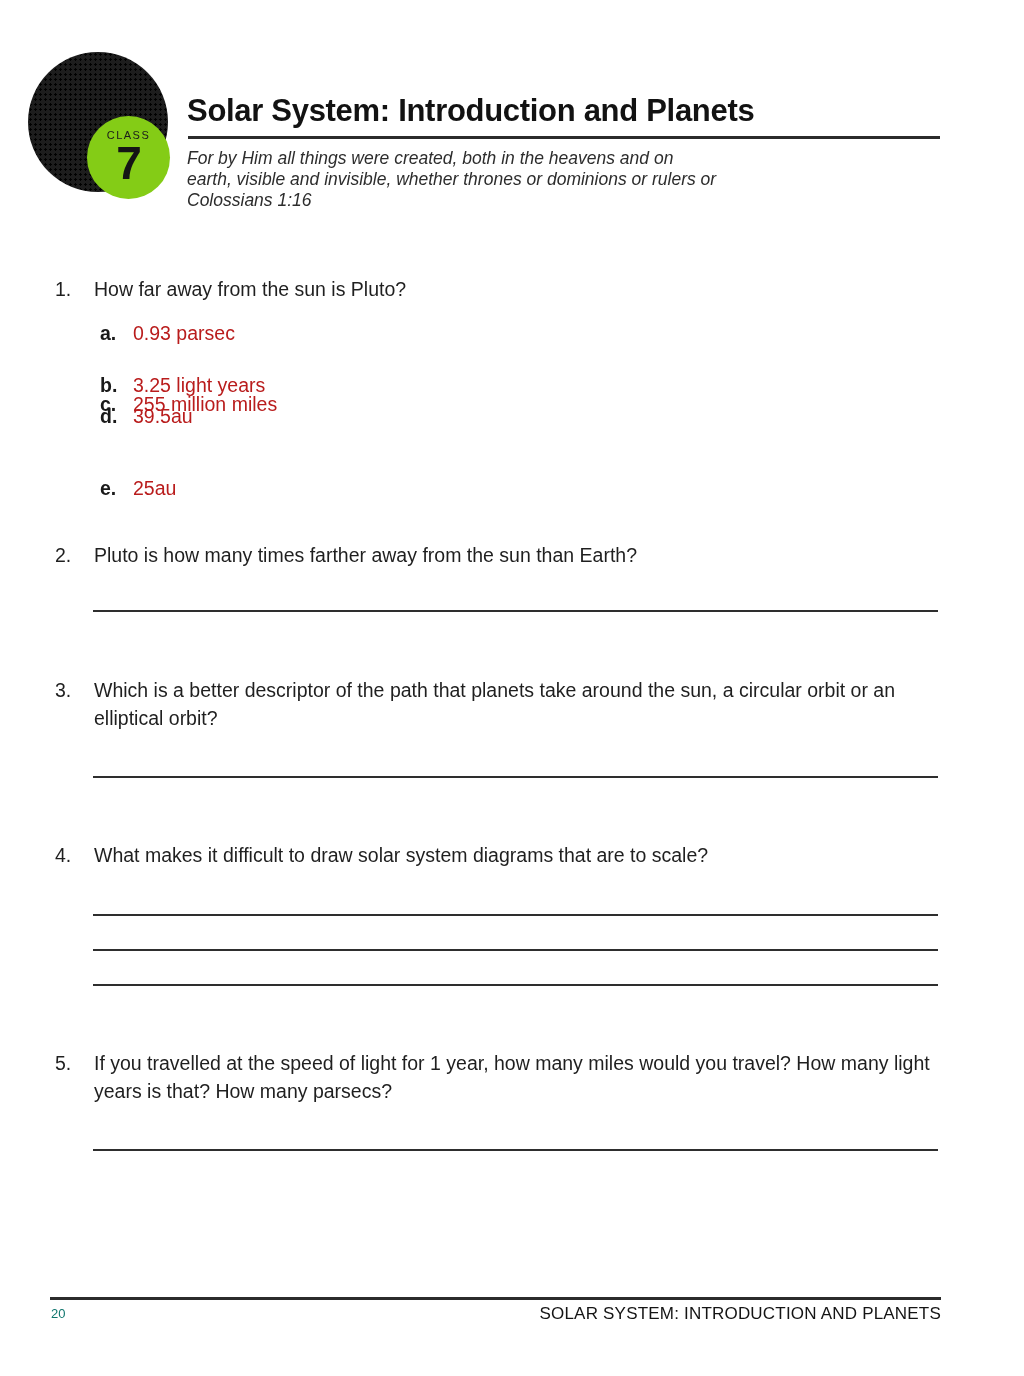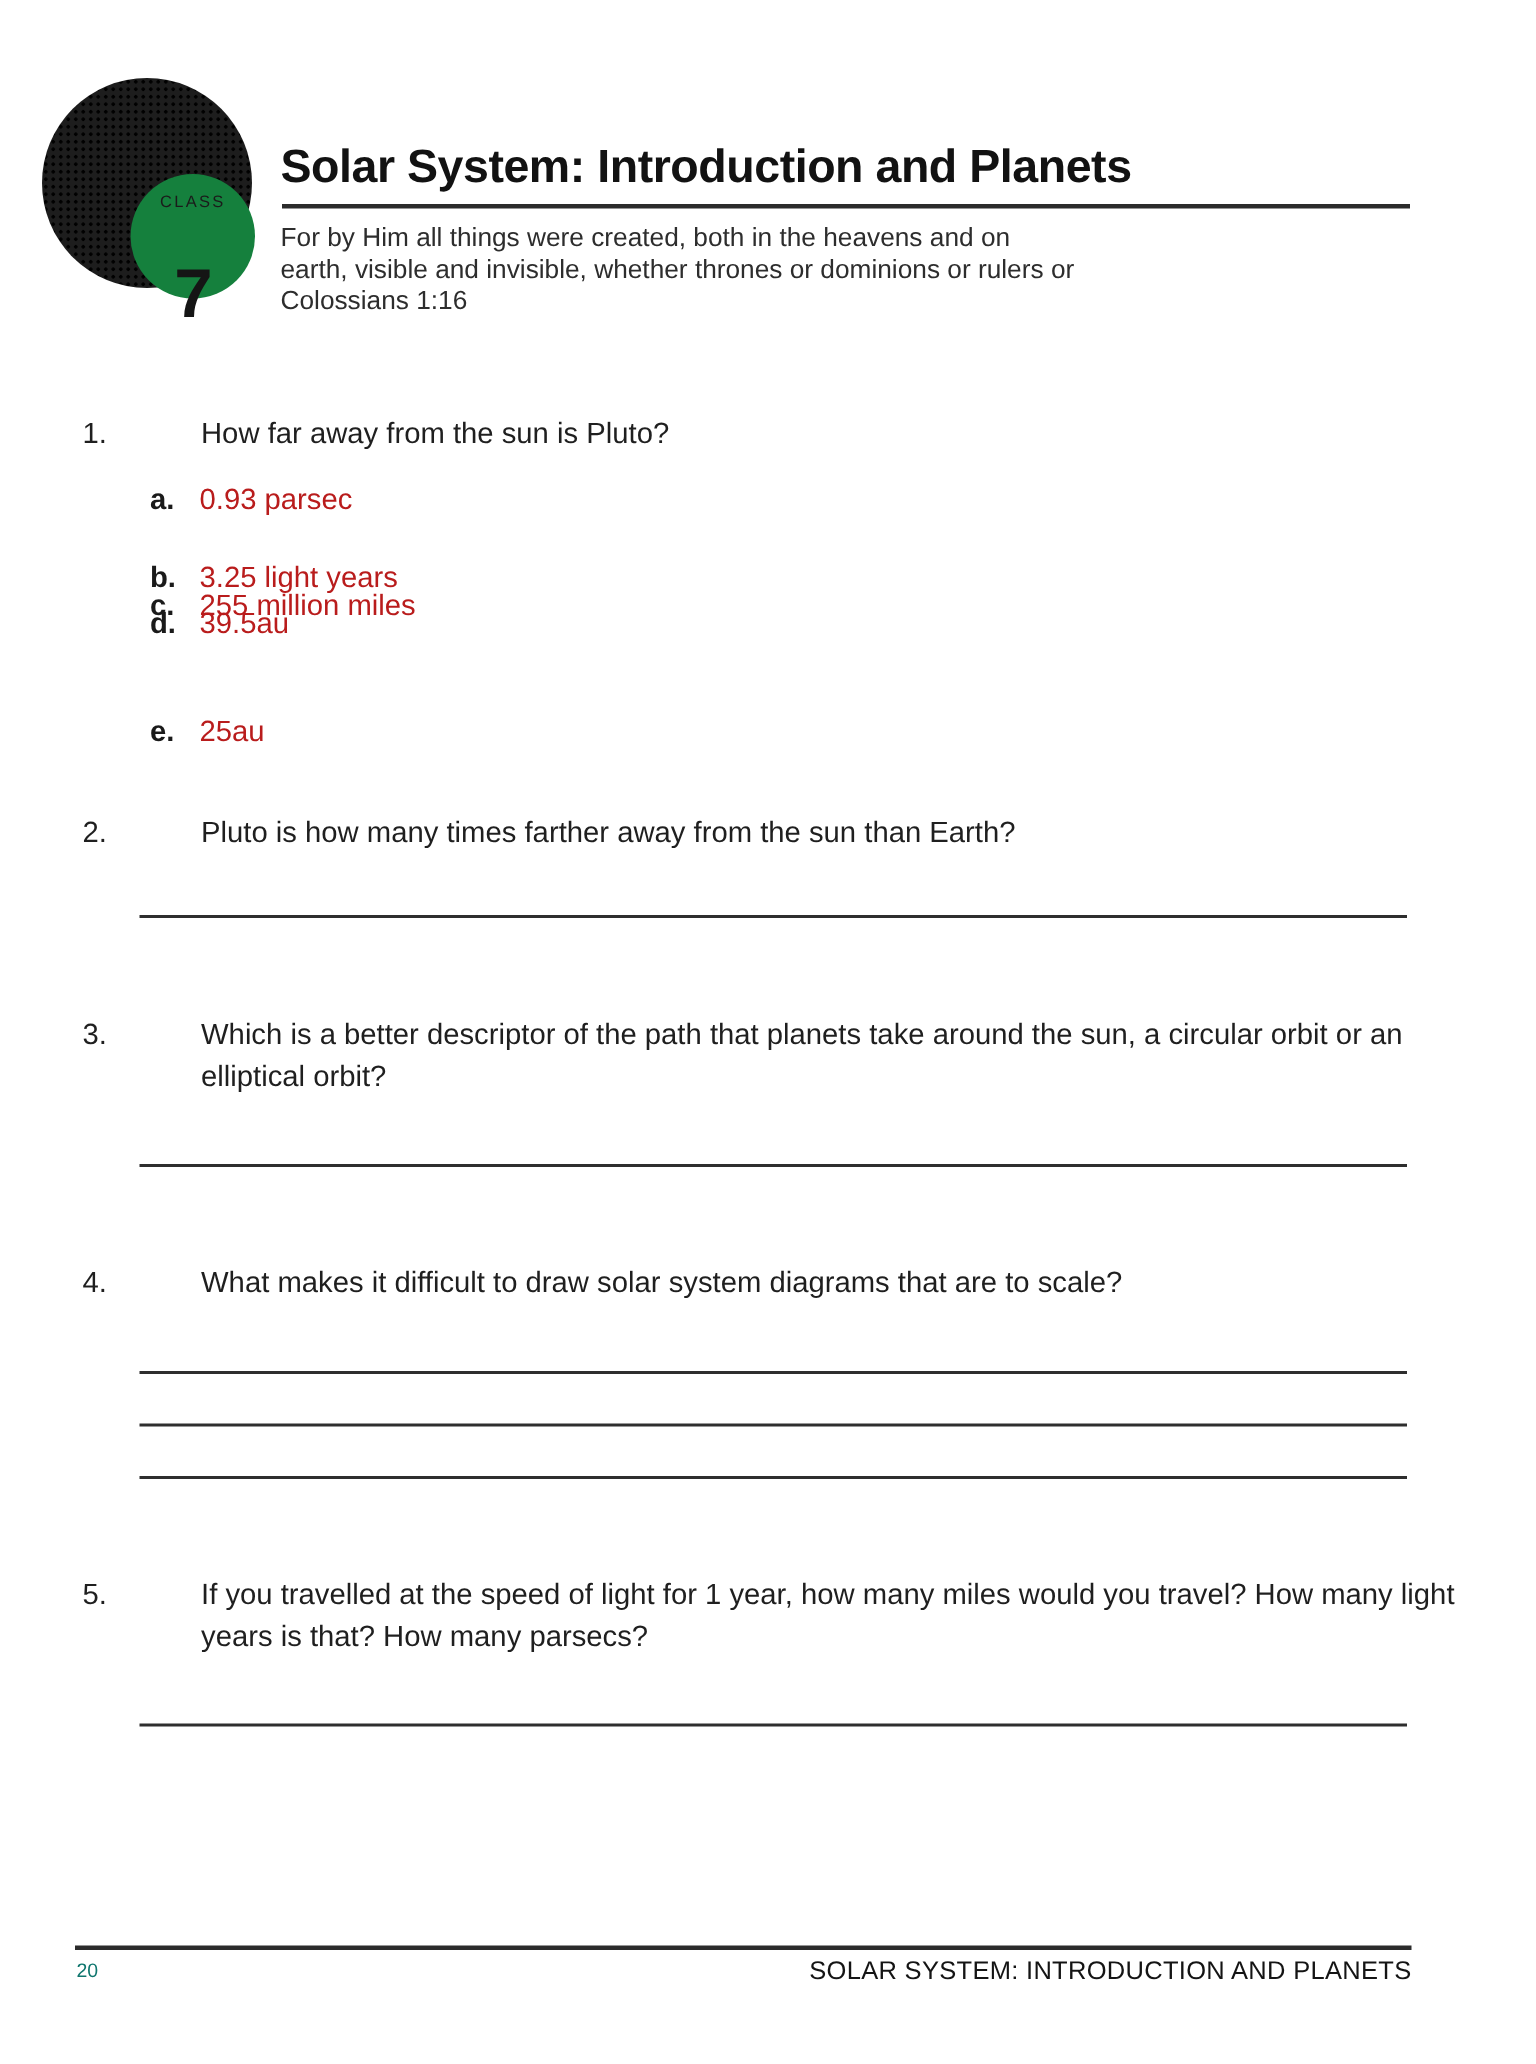"CLASS" .badge-notch { background: #15803d -> #84cc16; gap: 32px -> none }
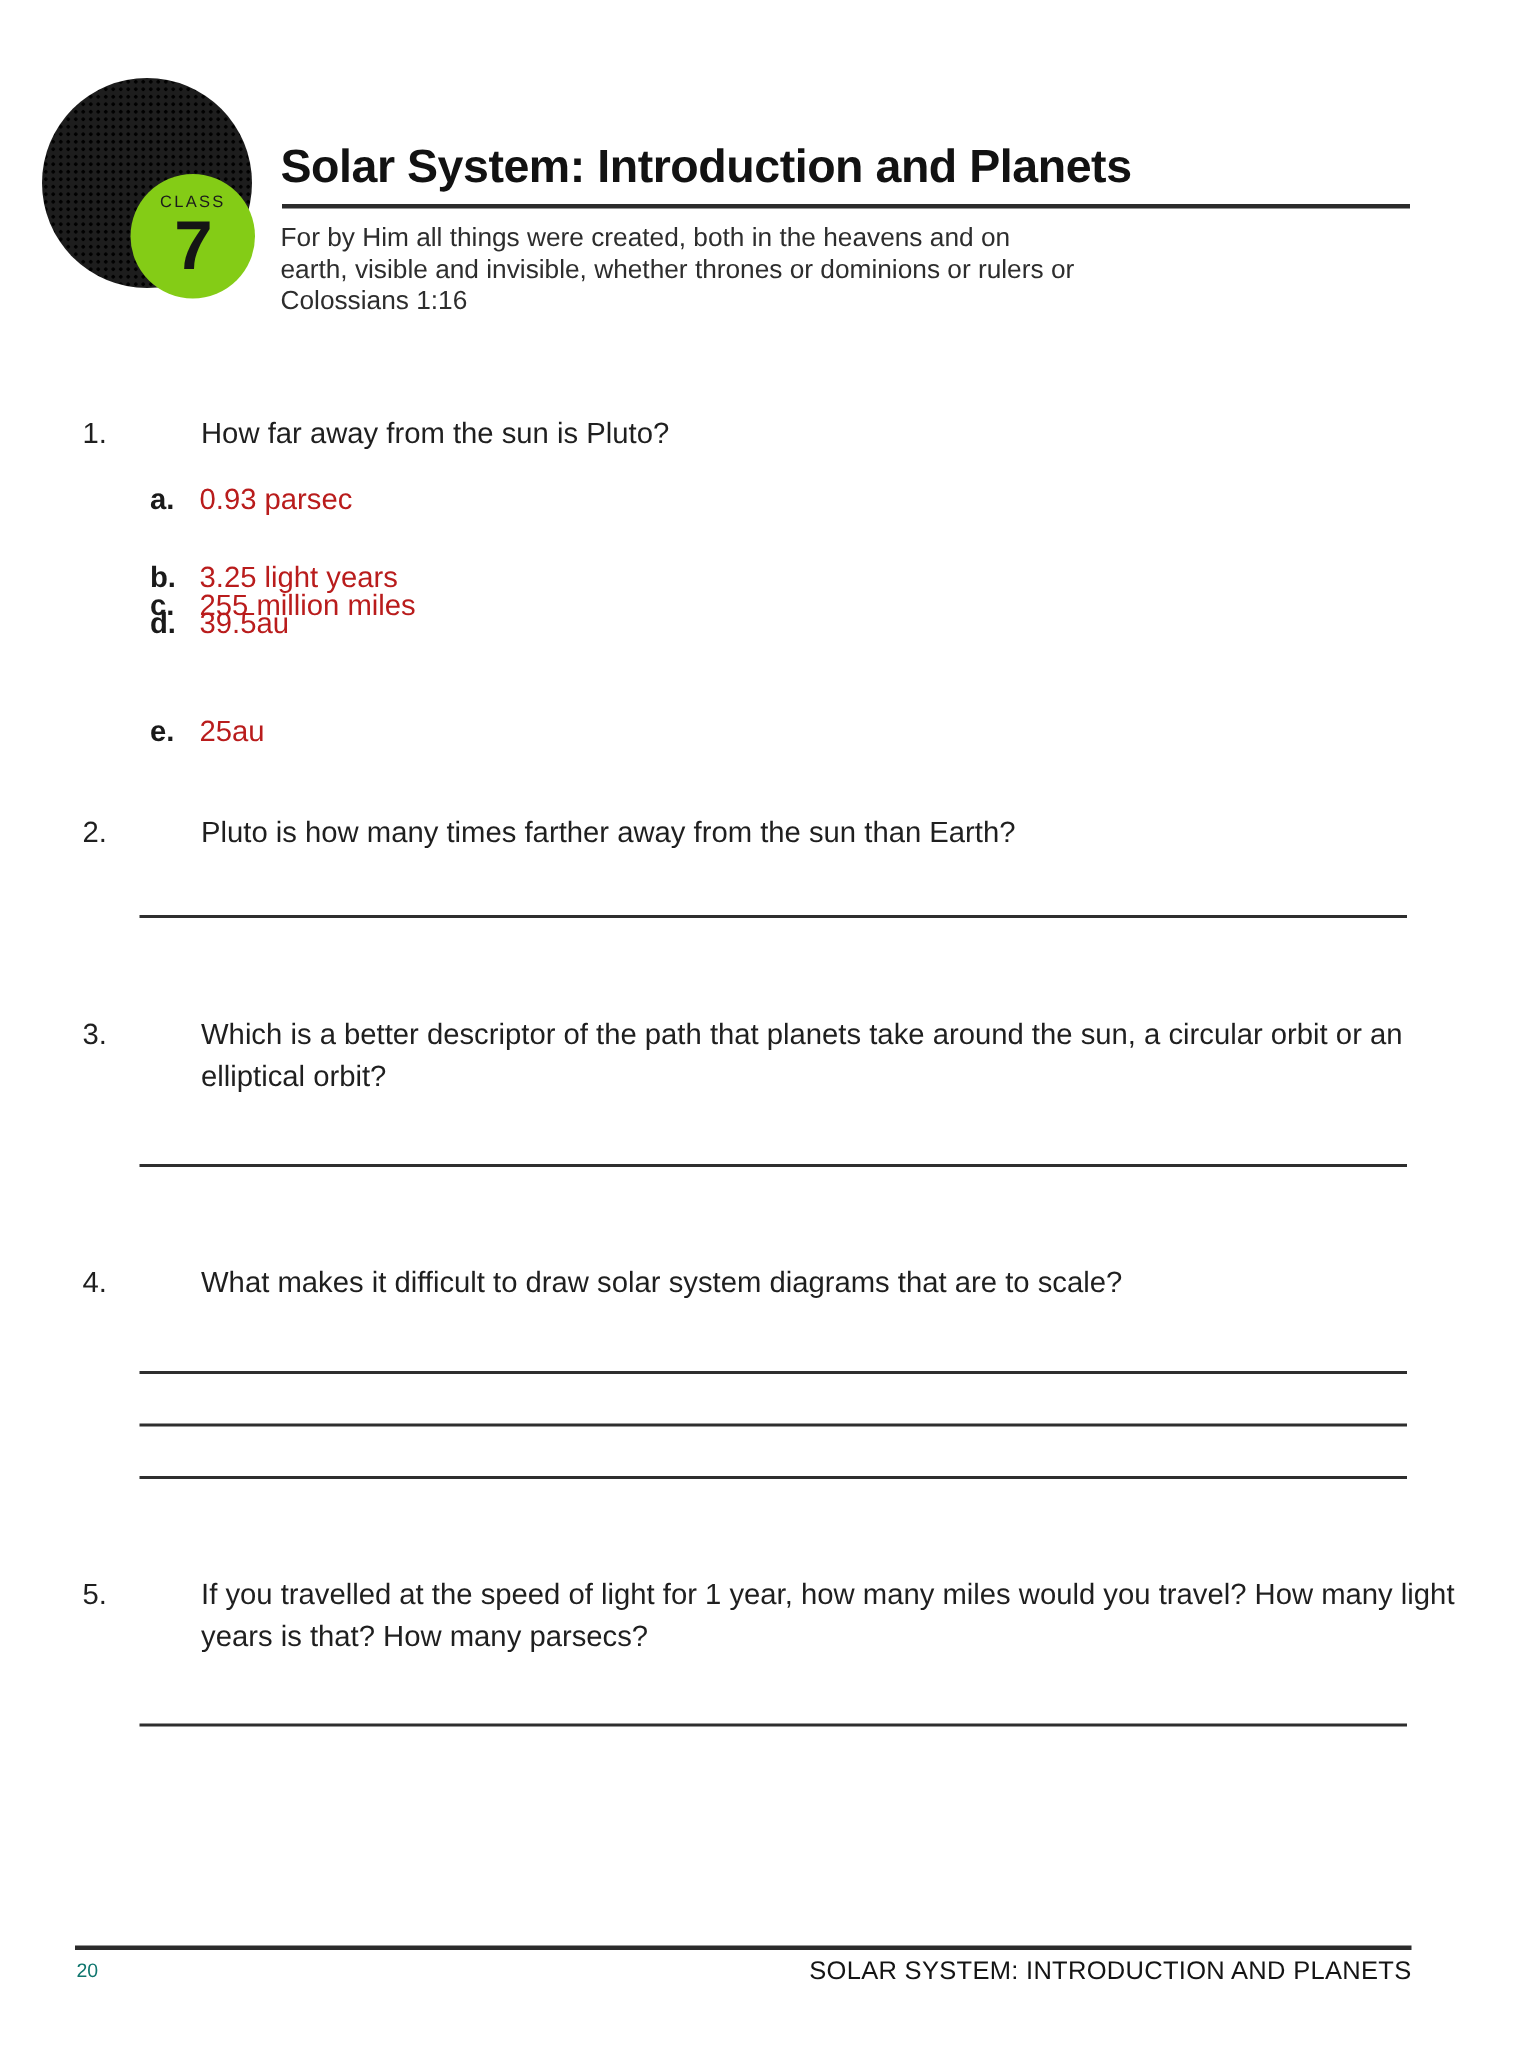"For by Him all things" .verse { font-style: none -> italic }
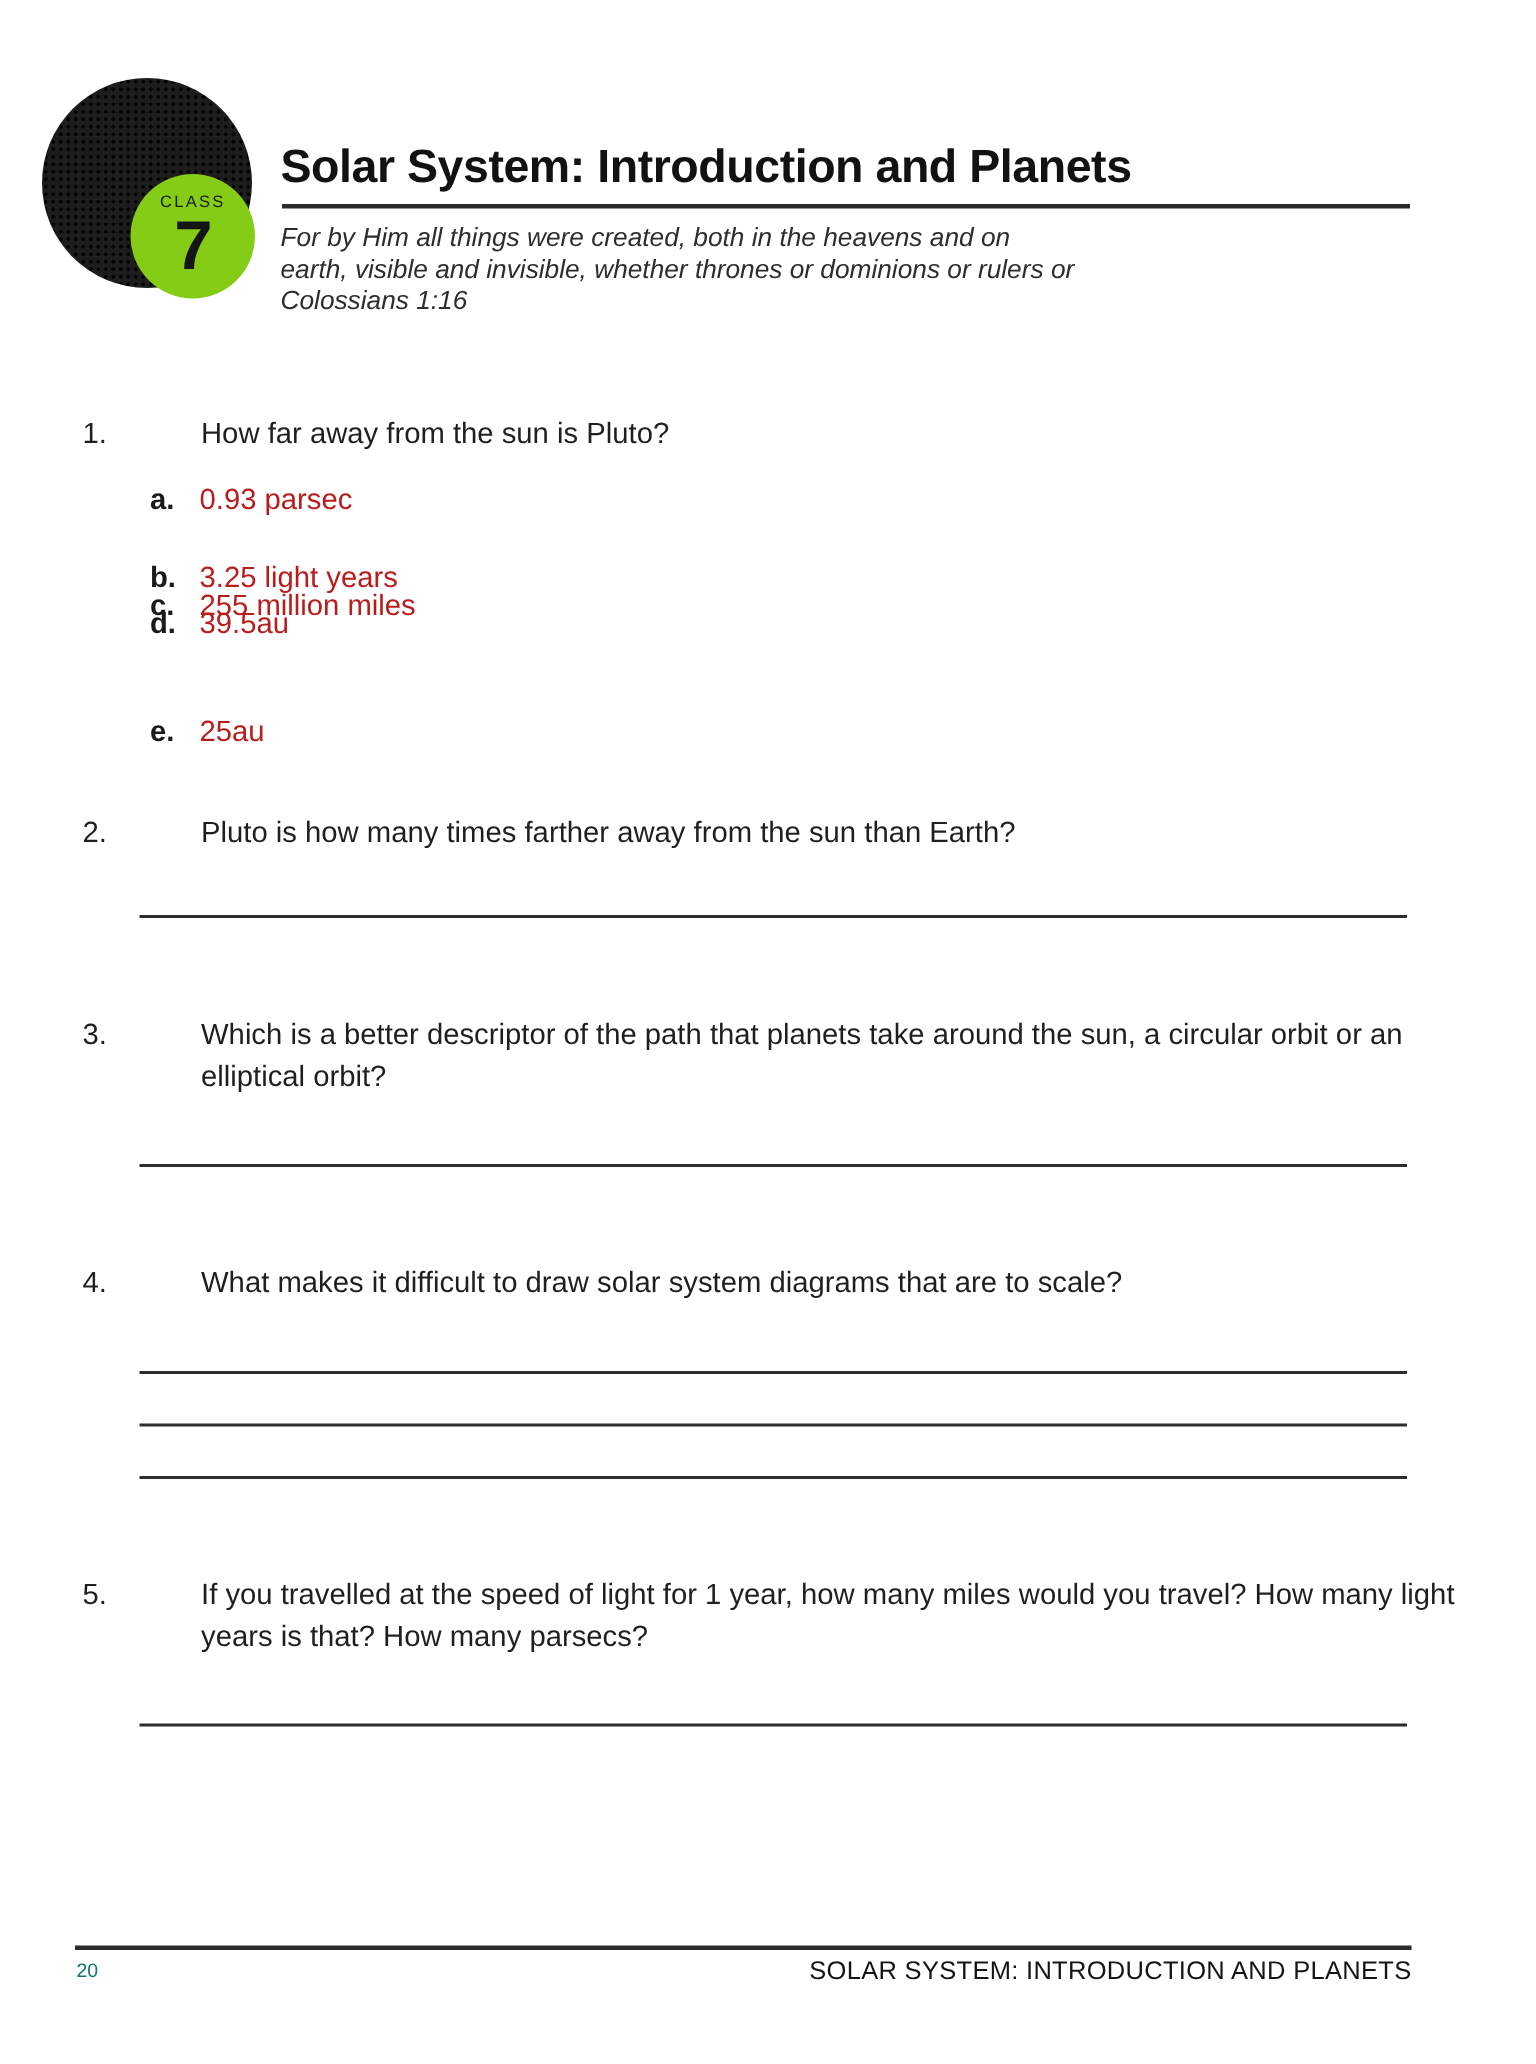"How far away from the" .q-text { margin-left: 40px -> none }
